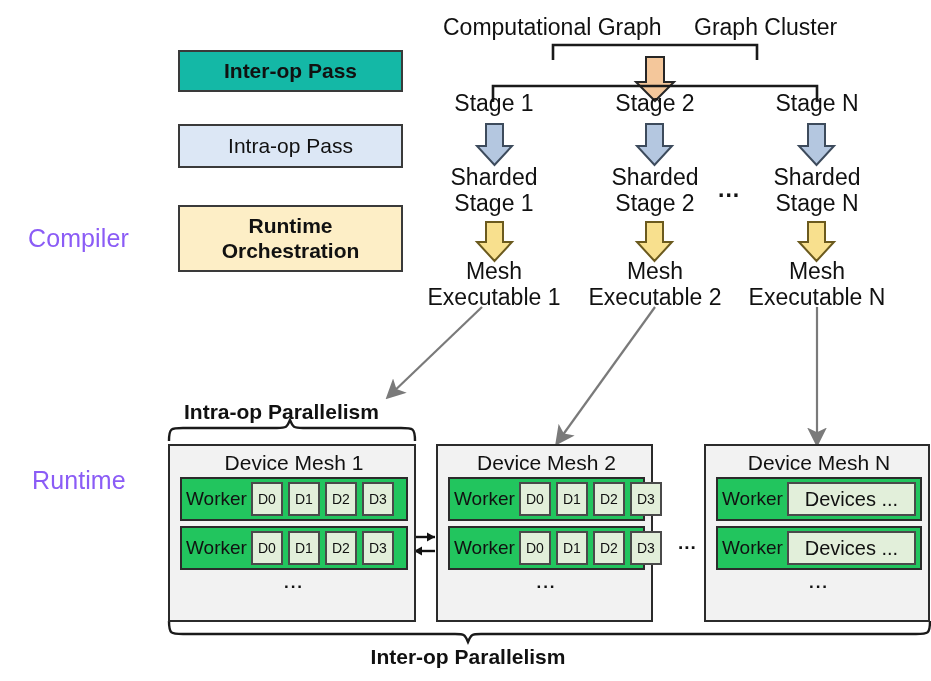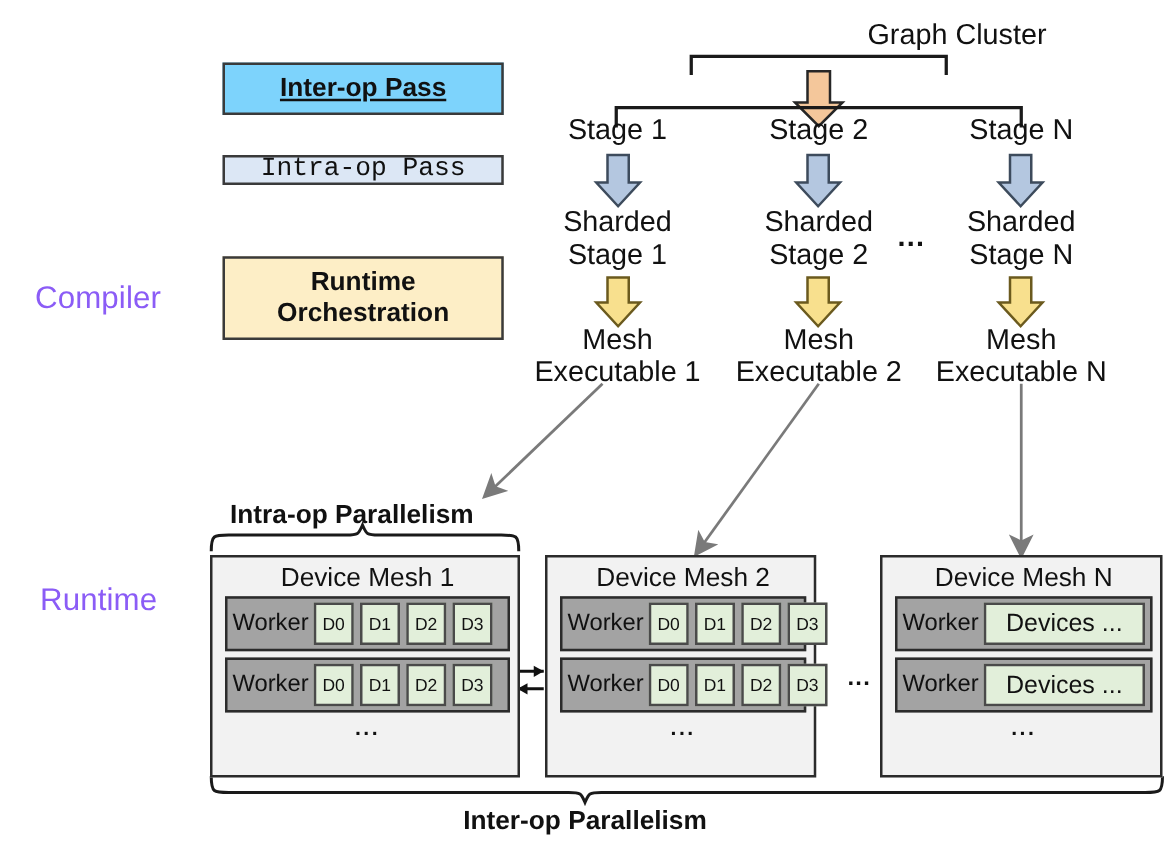"Computational Graph" div.abs { html: none -> <div>Computational Graph</div> }
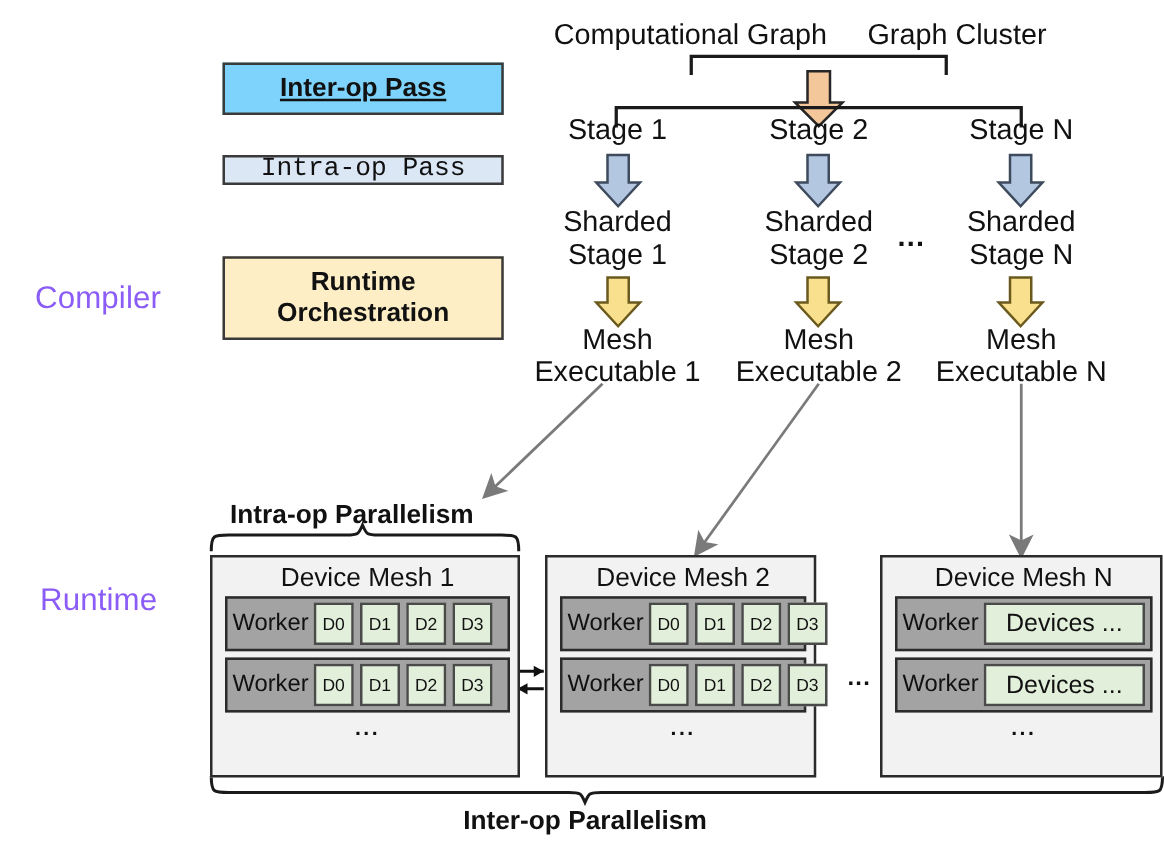"Inter-op Pass" .legend-inter { background: #7dd3fc -> #14b8a6; text-decoration: underline -> none }
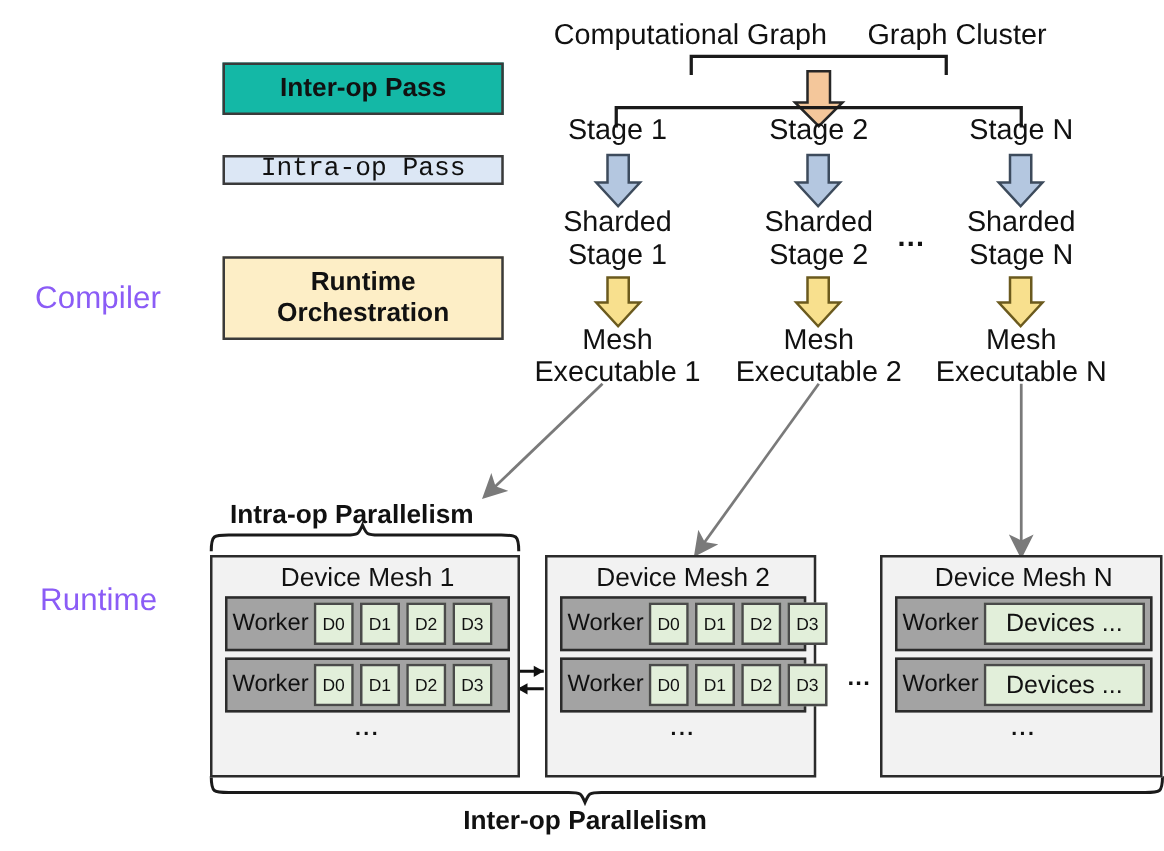"Intra-op Pass" div.abs { font-family: Liberation Mono, monospace -> none; height: 24px -> 44px }
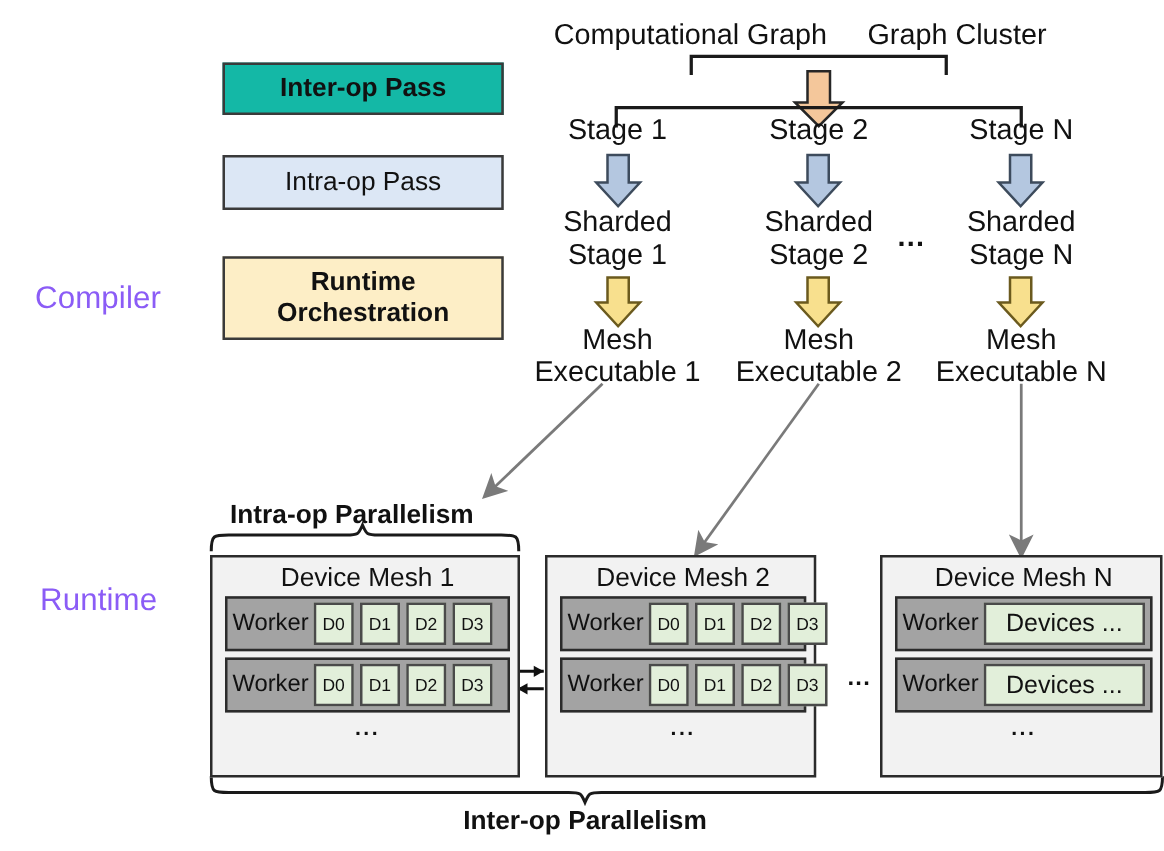"Worker" .worker-row { background: #a3a3a3 -> #22c55e }
